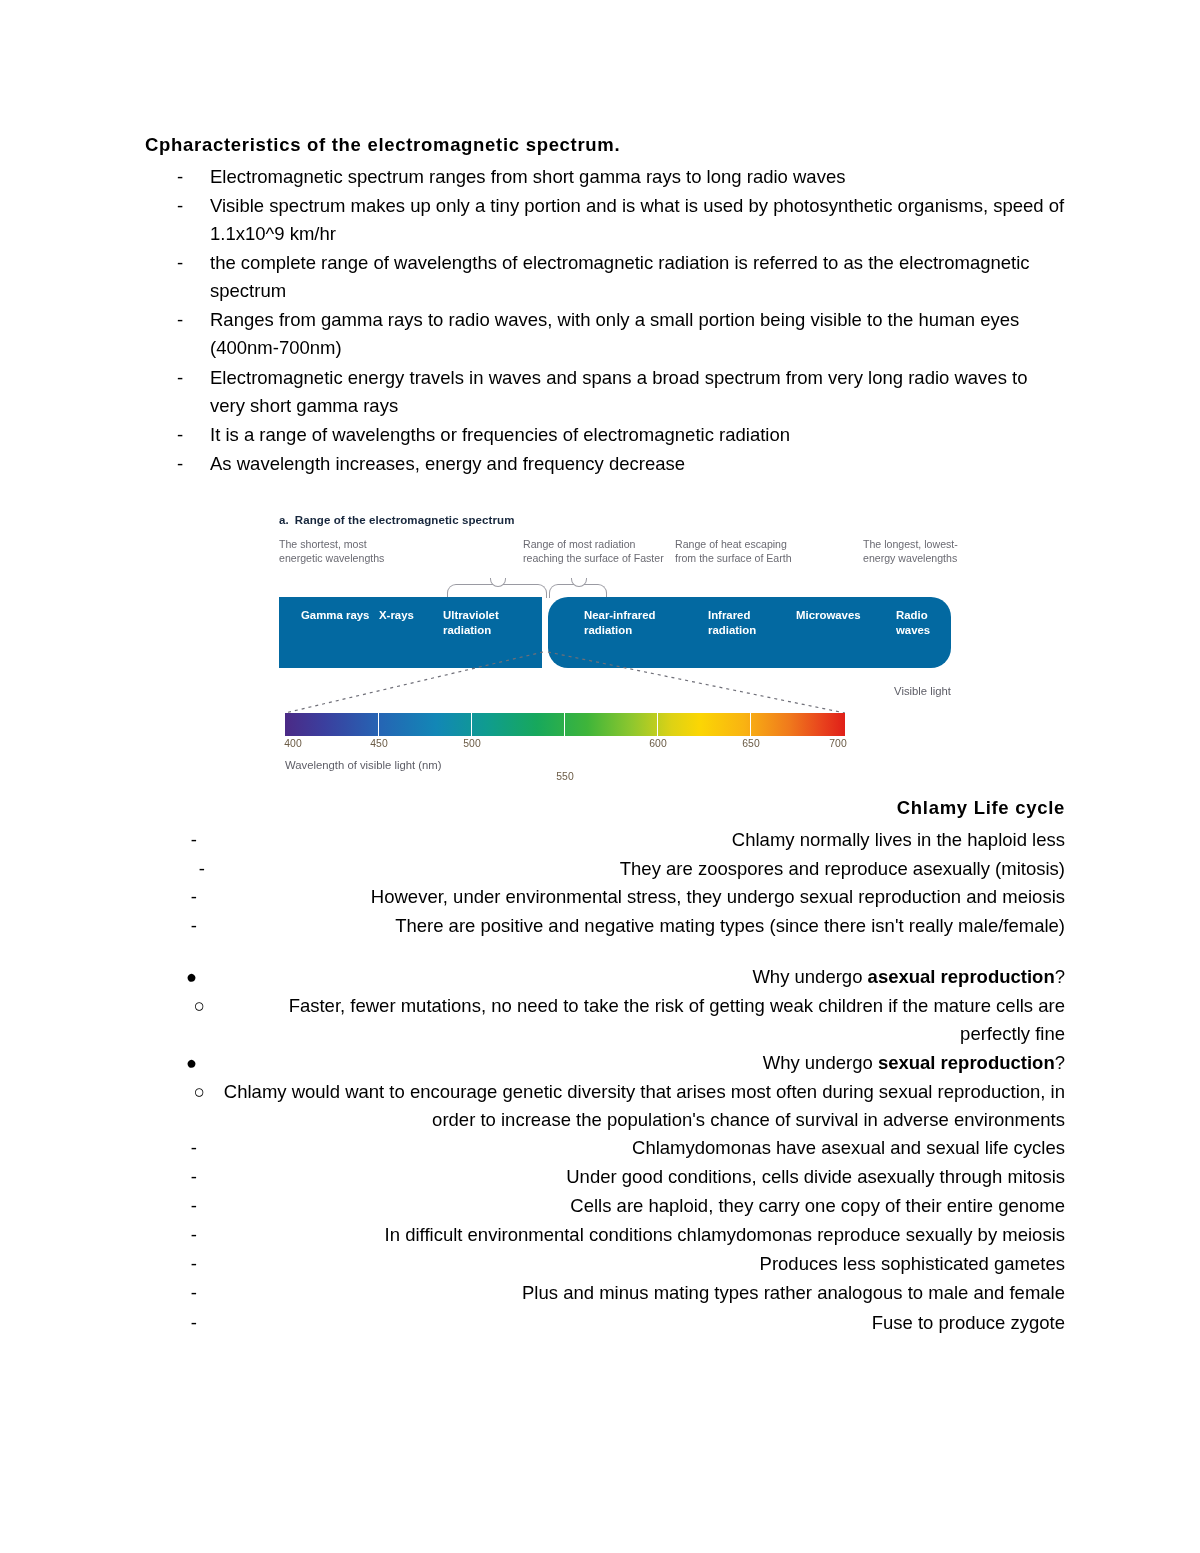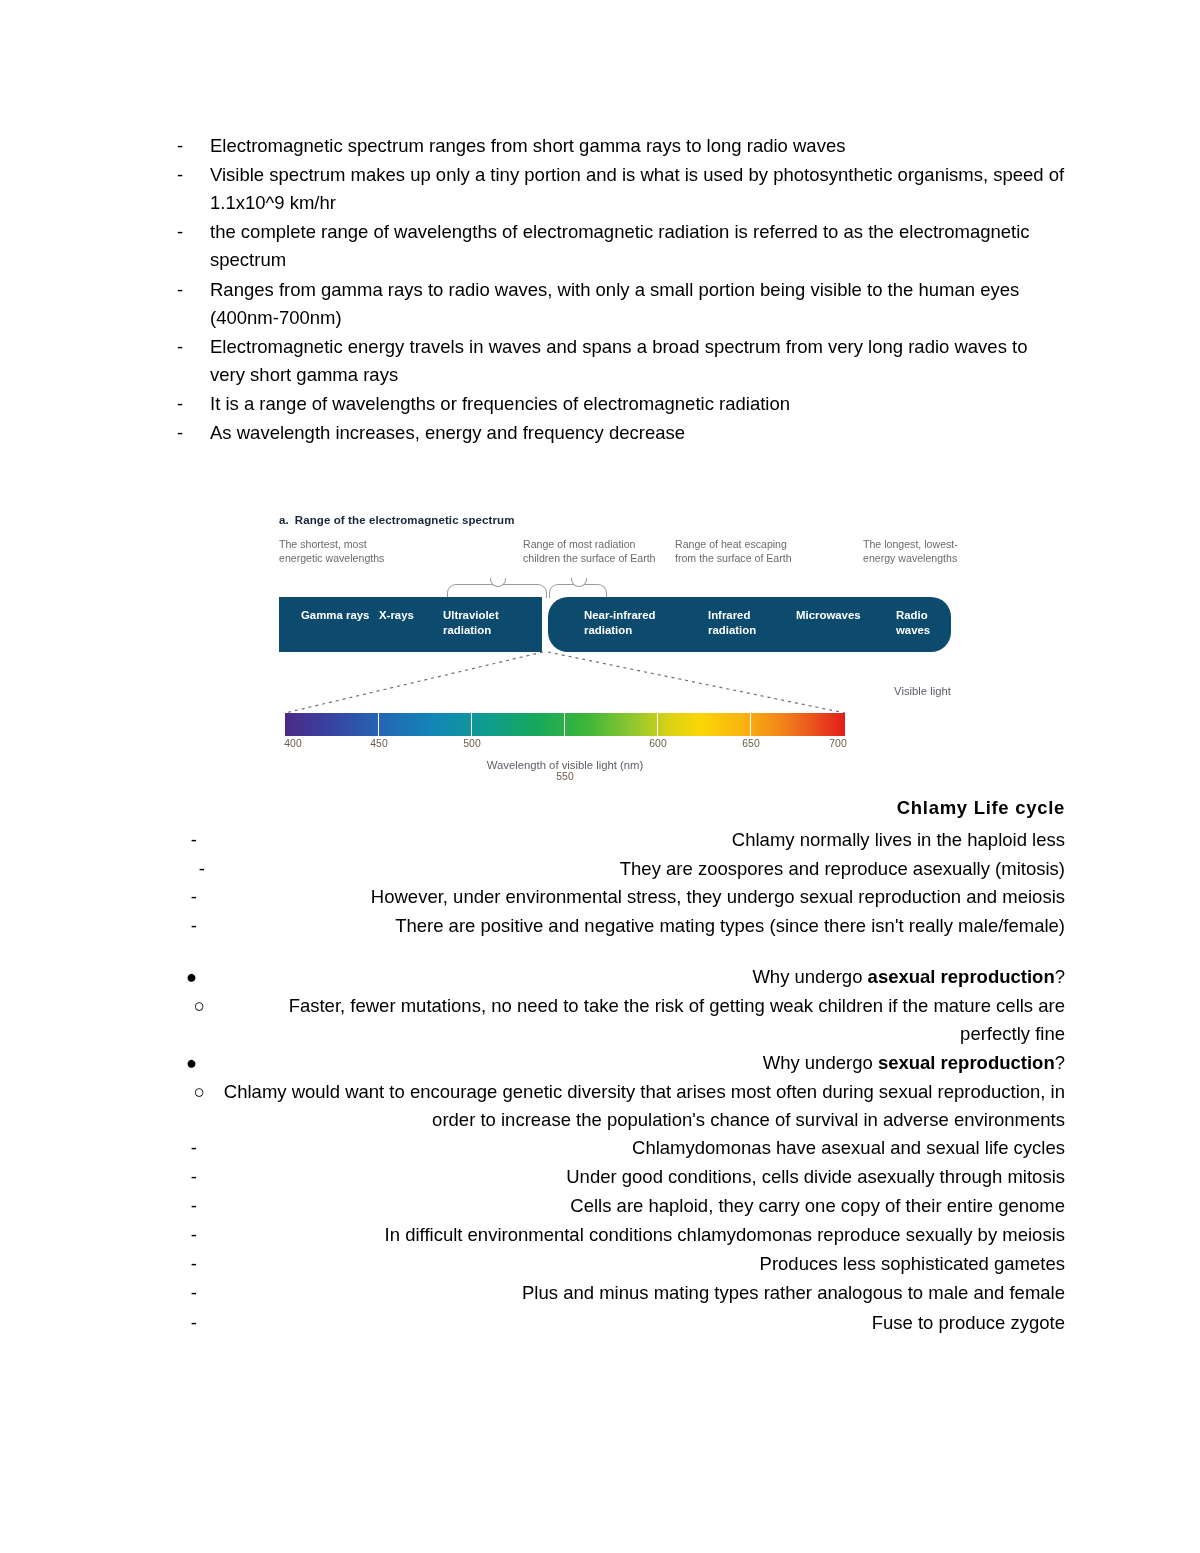"Cpharacteristics of the electromagnetic" div.doc-heading { html: none -> <div>Cpharacteristics of the electromagnetic spectrum.</div> }
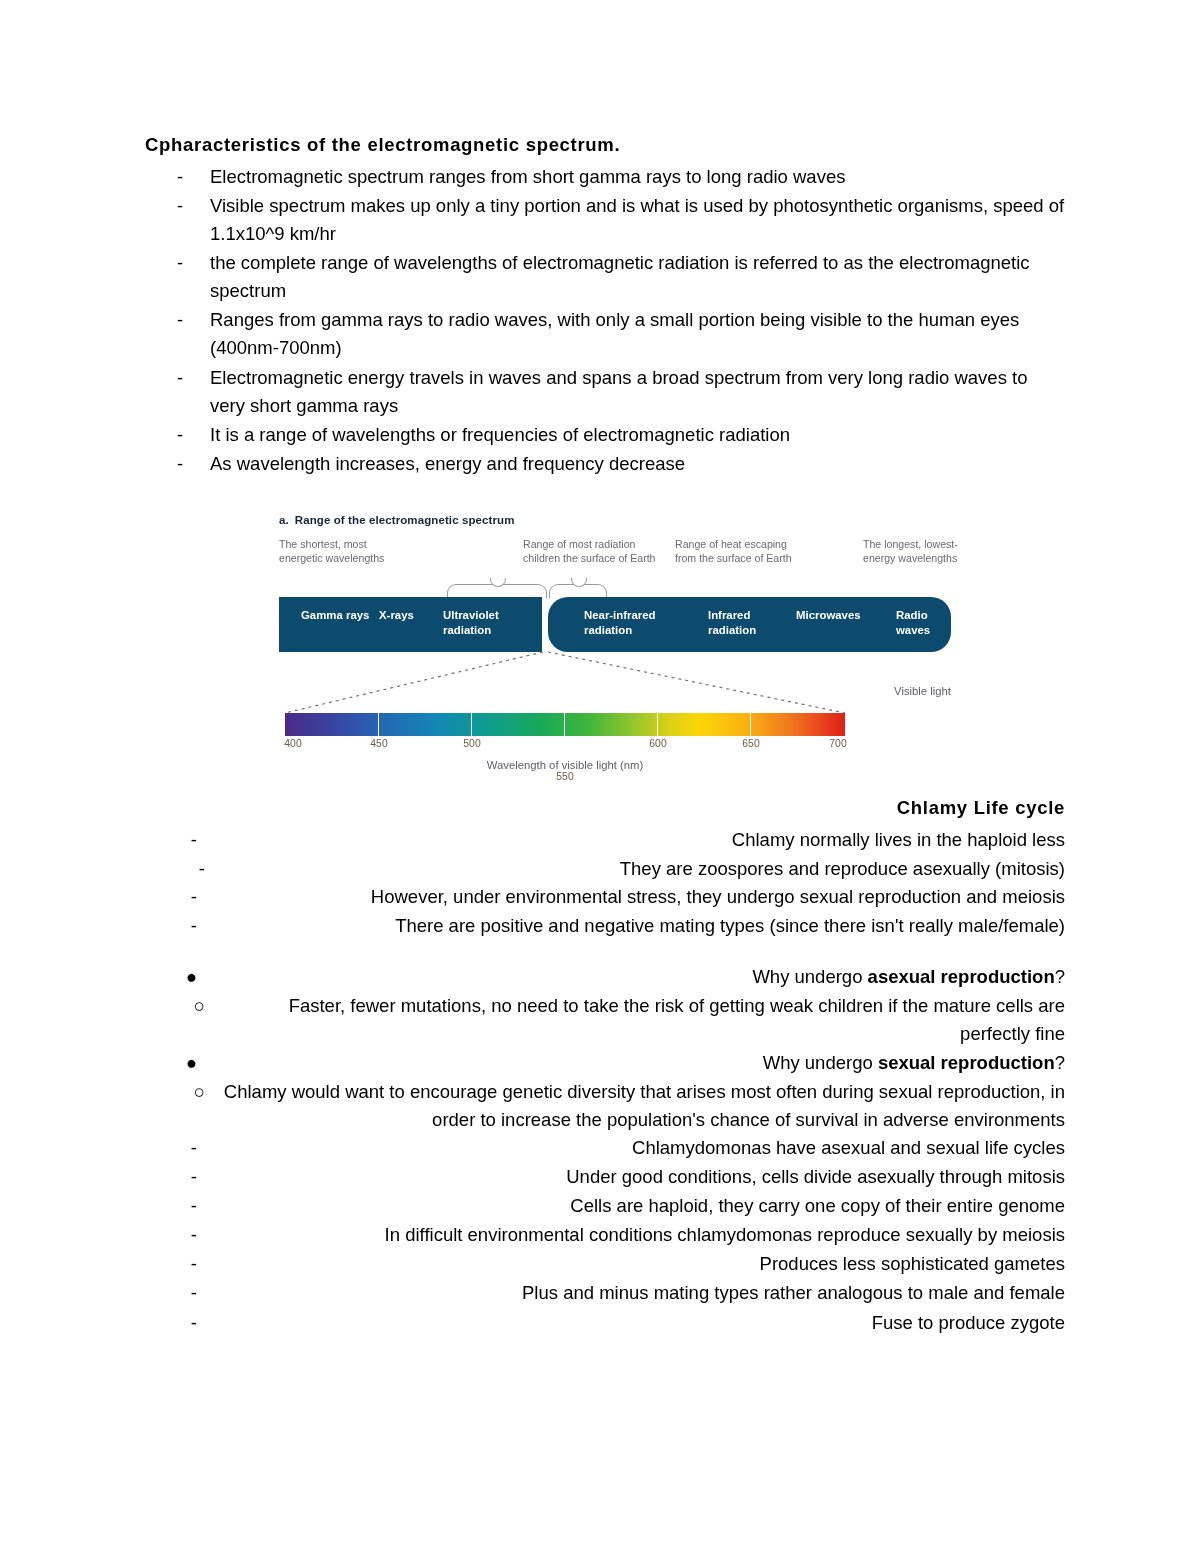"Range of most radiation children" div.fig-note { text: children the surface of Earth -> reaching the surface of Faster }
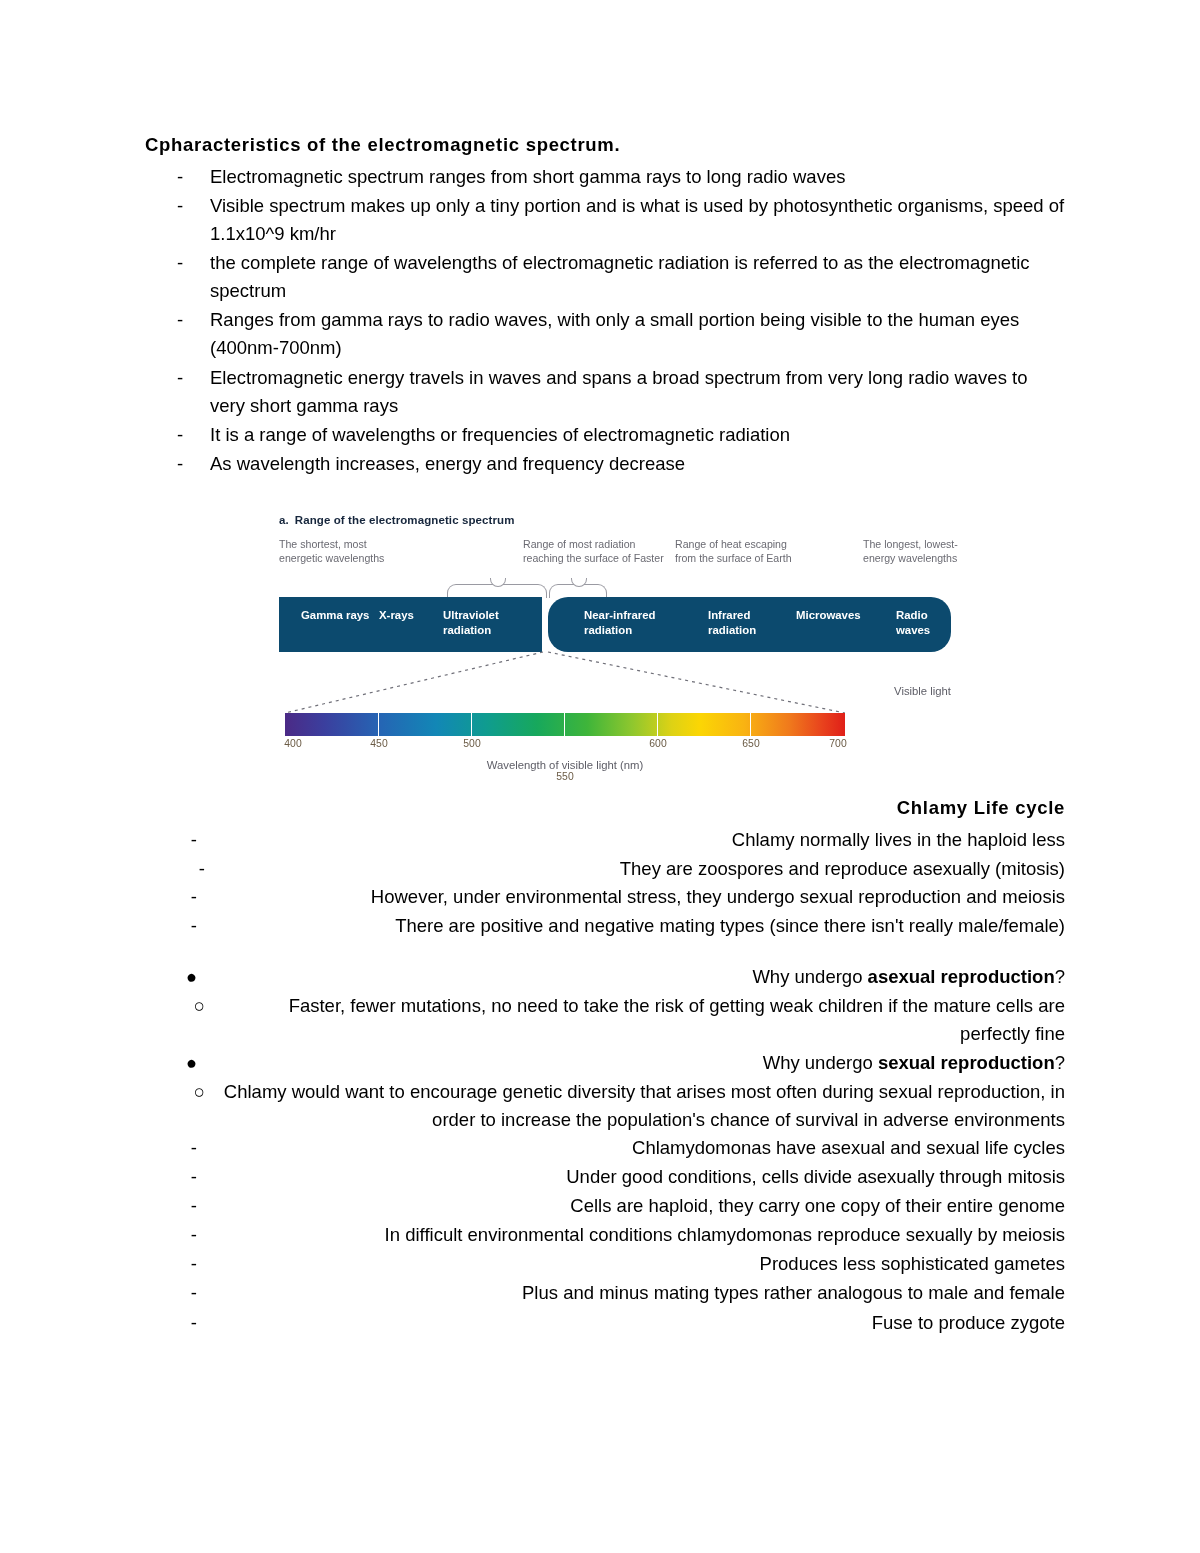"Gamma rays" .em-bar { background: #0c4a6e -> #0369a1; height: 55px -> 71px }
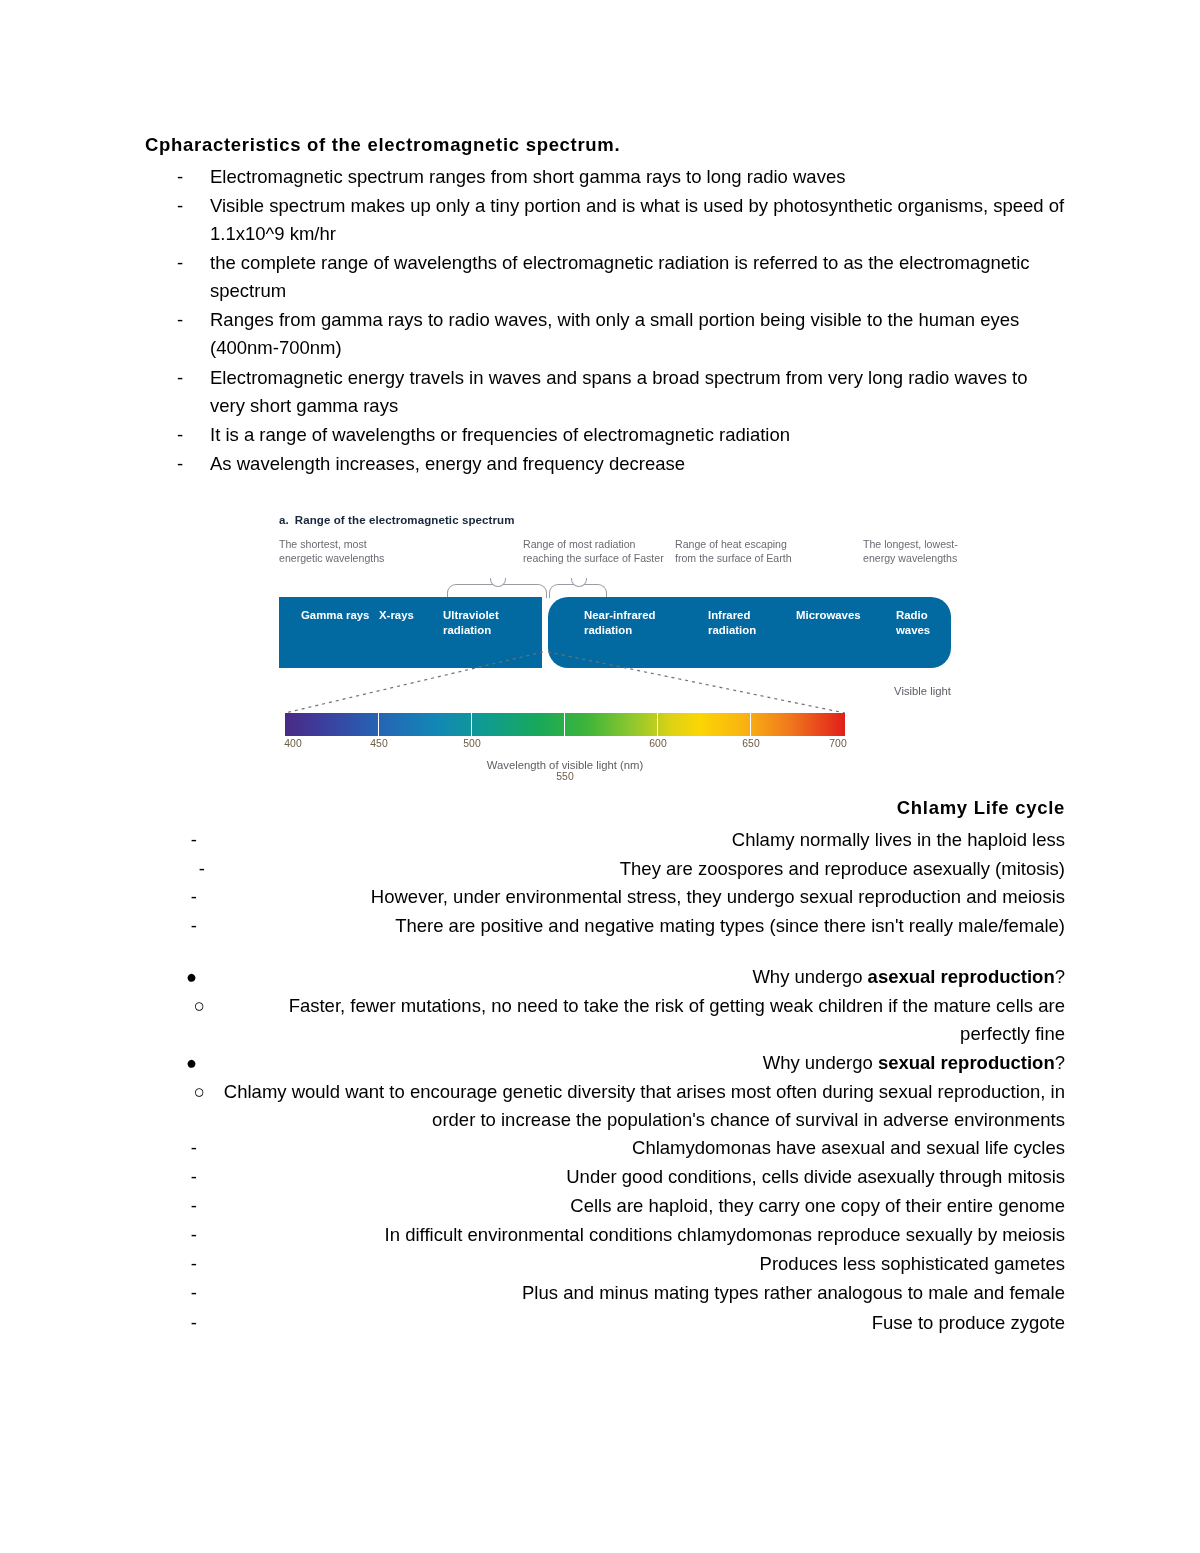"Wavelength of visible light (nm)" .vis-axis-title { text-align: center -> none }
